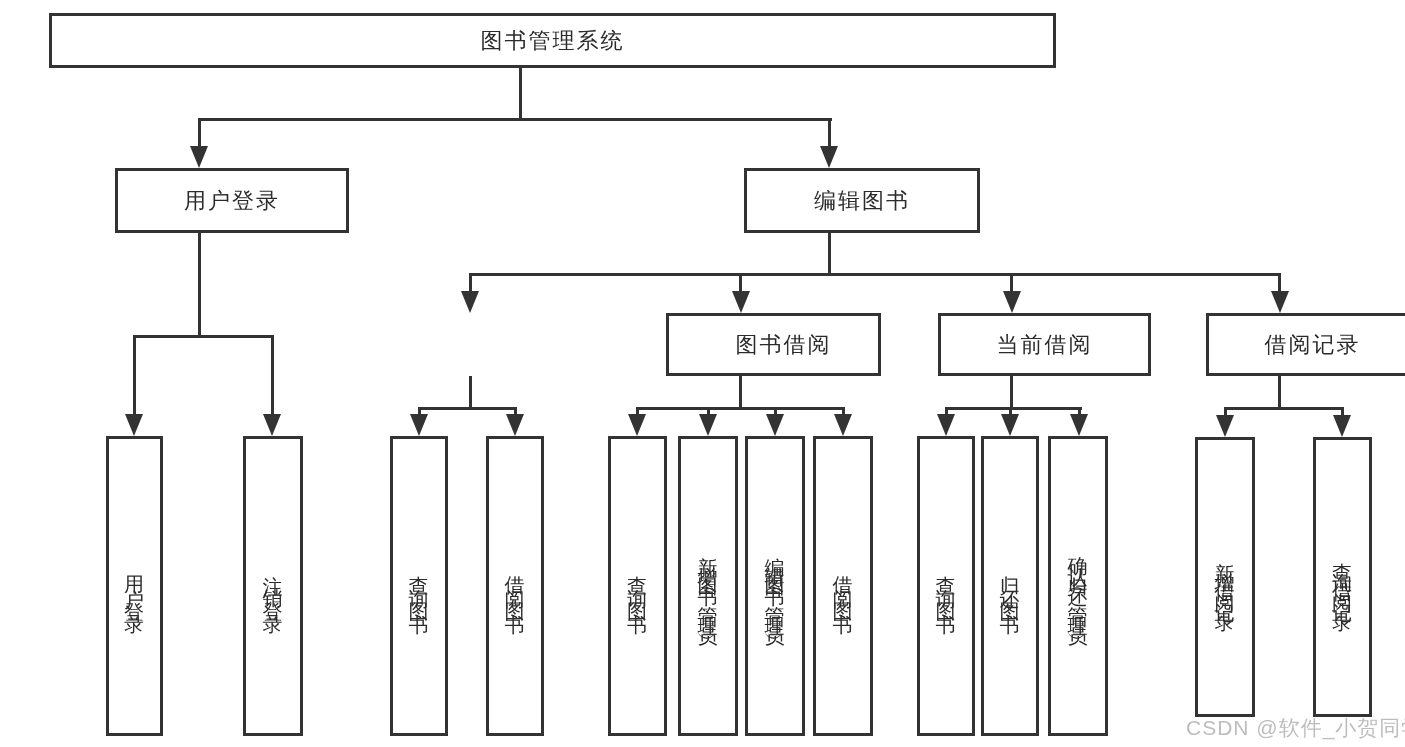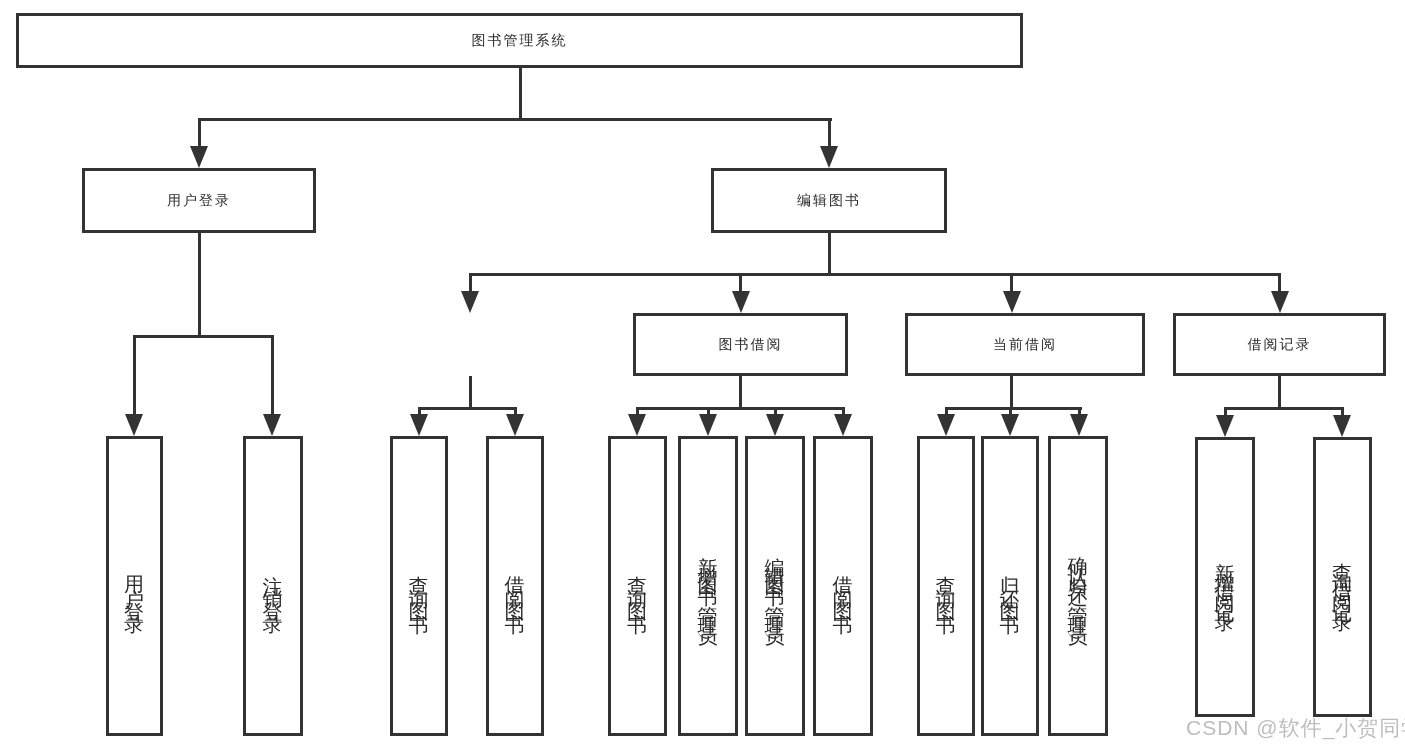"图书管理系统" .hbox { font-size: 14px -> 22px; margin-left: none -> 33px }
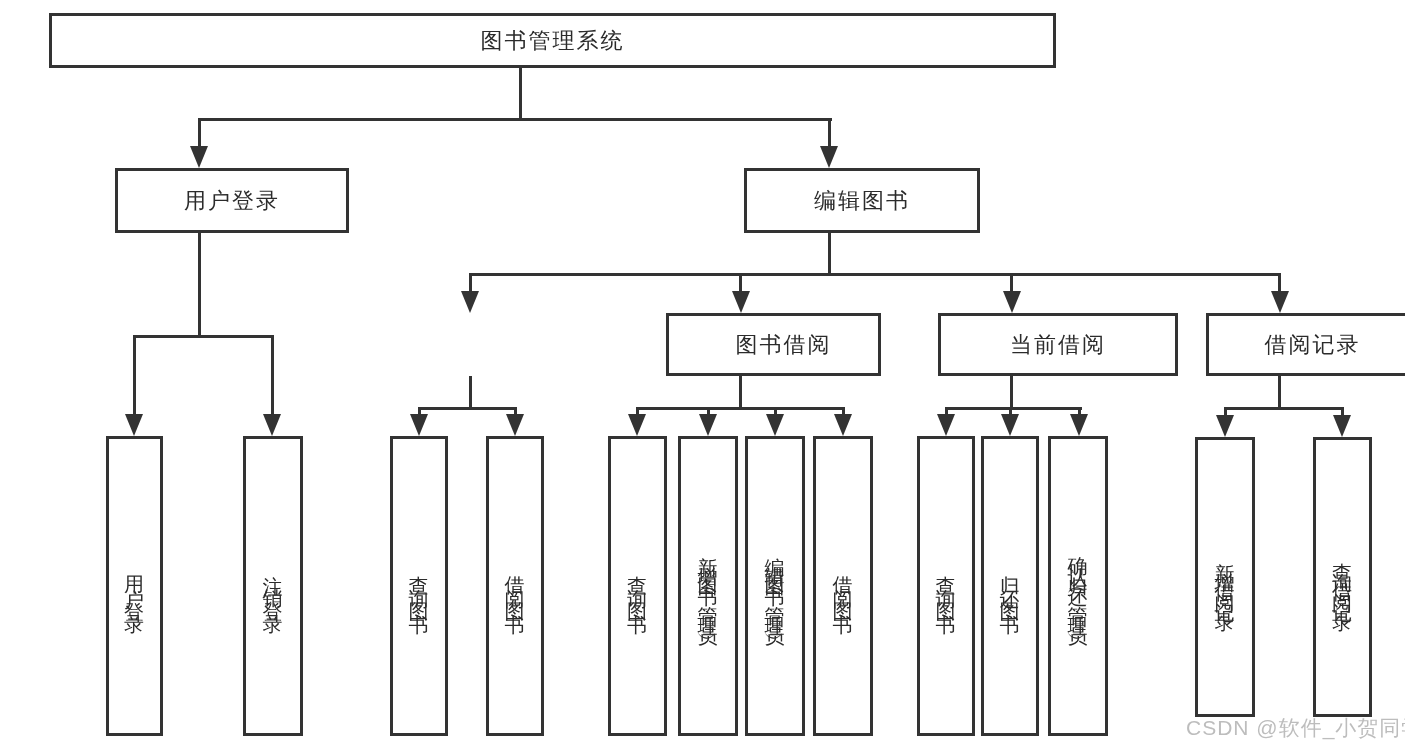"当前借阅" div.hbox { width: 240px -> 213px }
